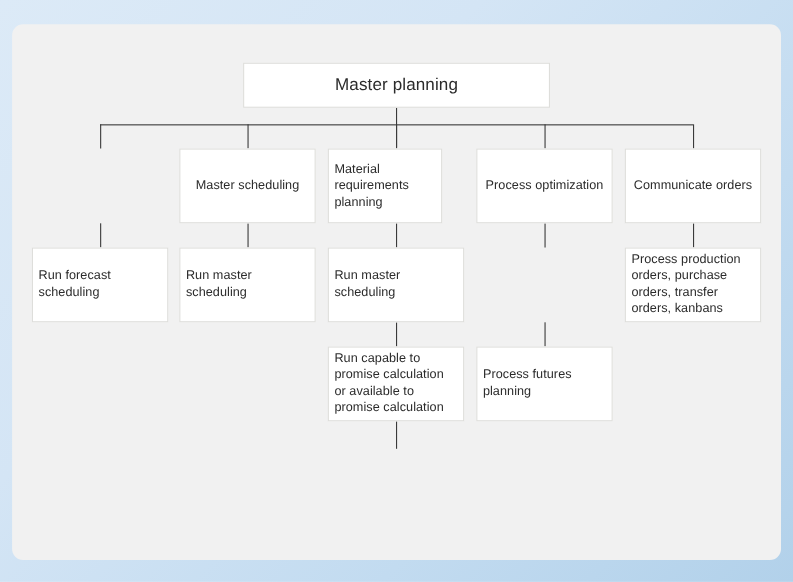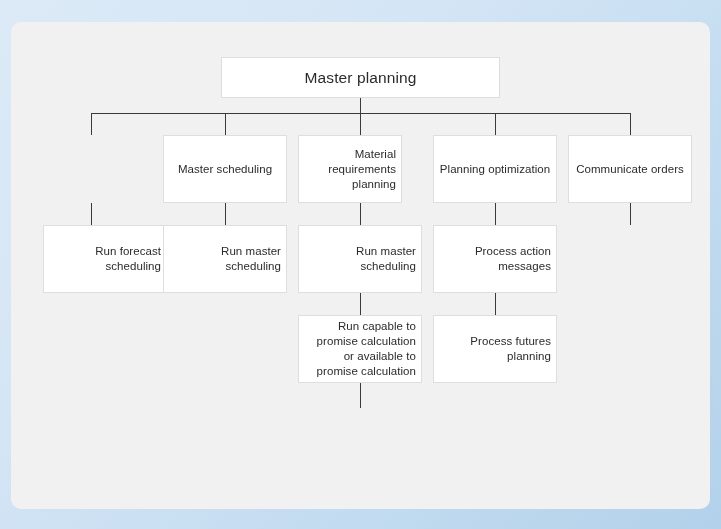"Master planning" .node { text-align: right -> left }
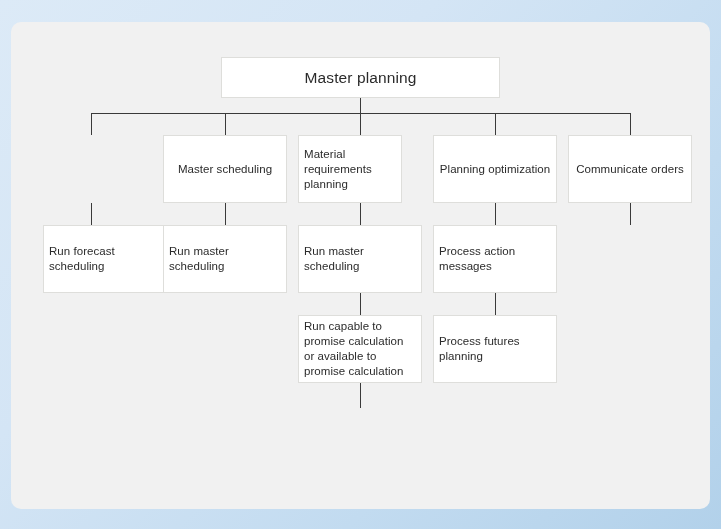"Planning optimization" div.node { text: Planning -> Process }
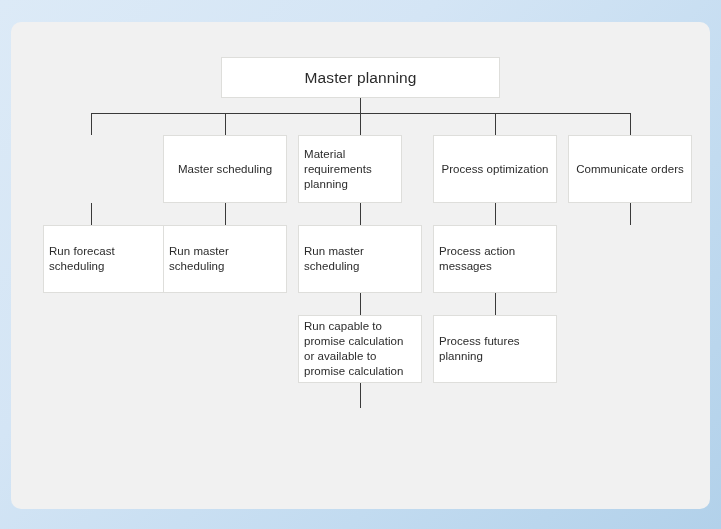"Process production orders, purchase" div.node { html: none -> <div>Process production orders, purchase orders, transfer orders, kanbans</div> }
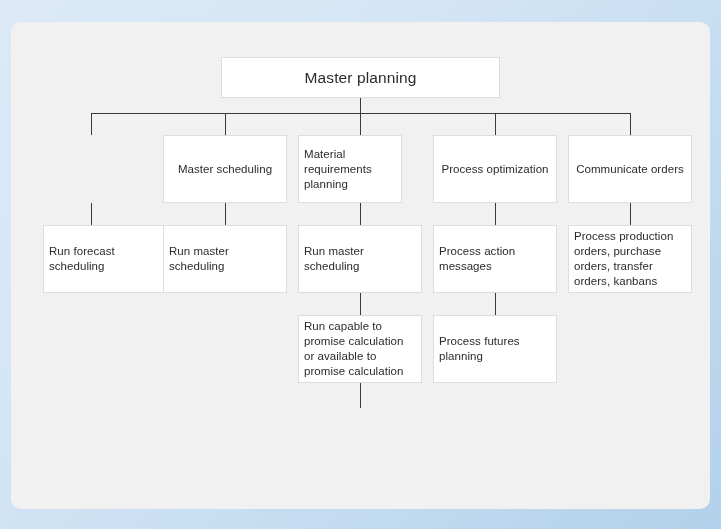"Run forecast scheduling" div.node { left: 32px -> 18px }
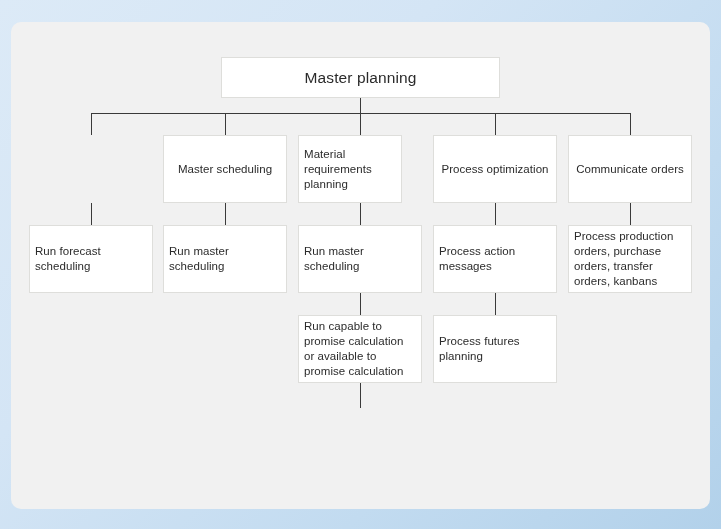"Process action messages" div.node { html: <div>Process action messages</div> -> none }
